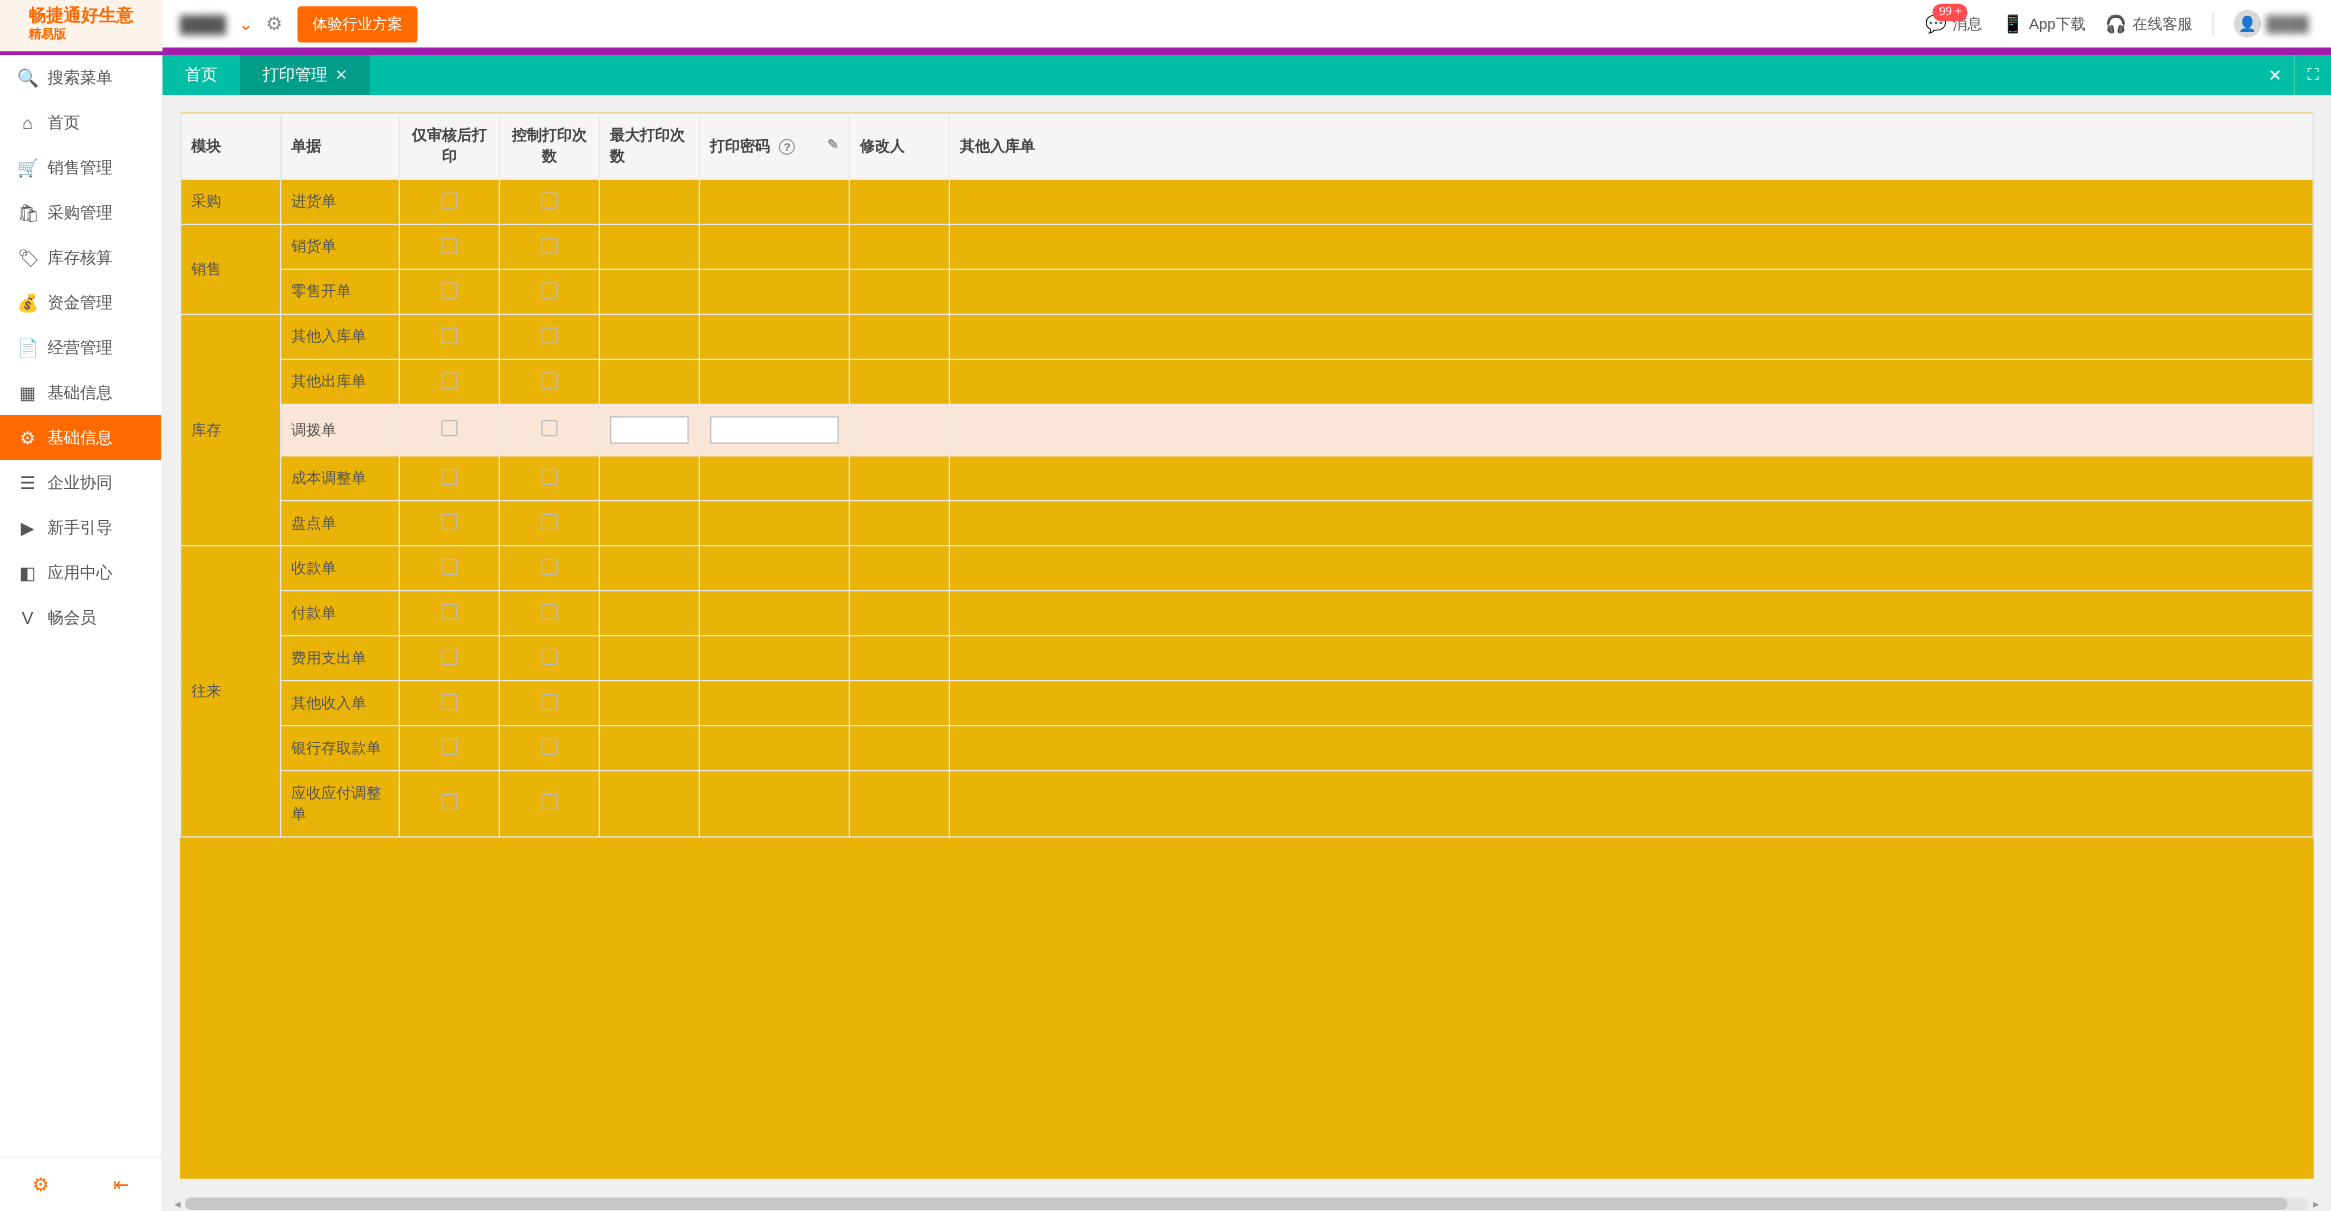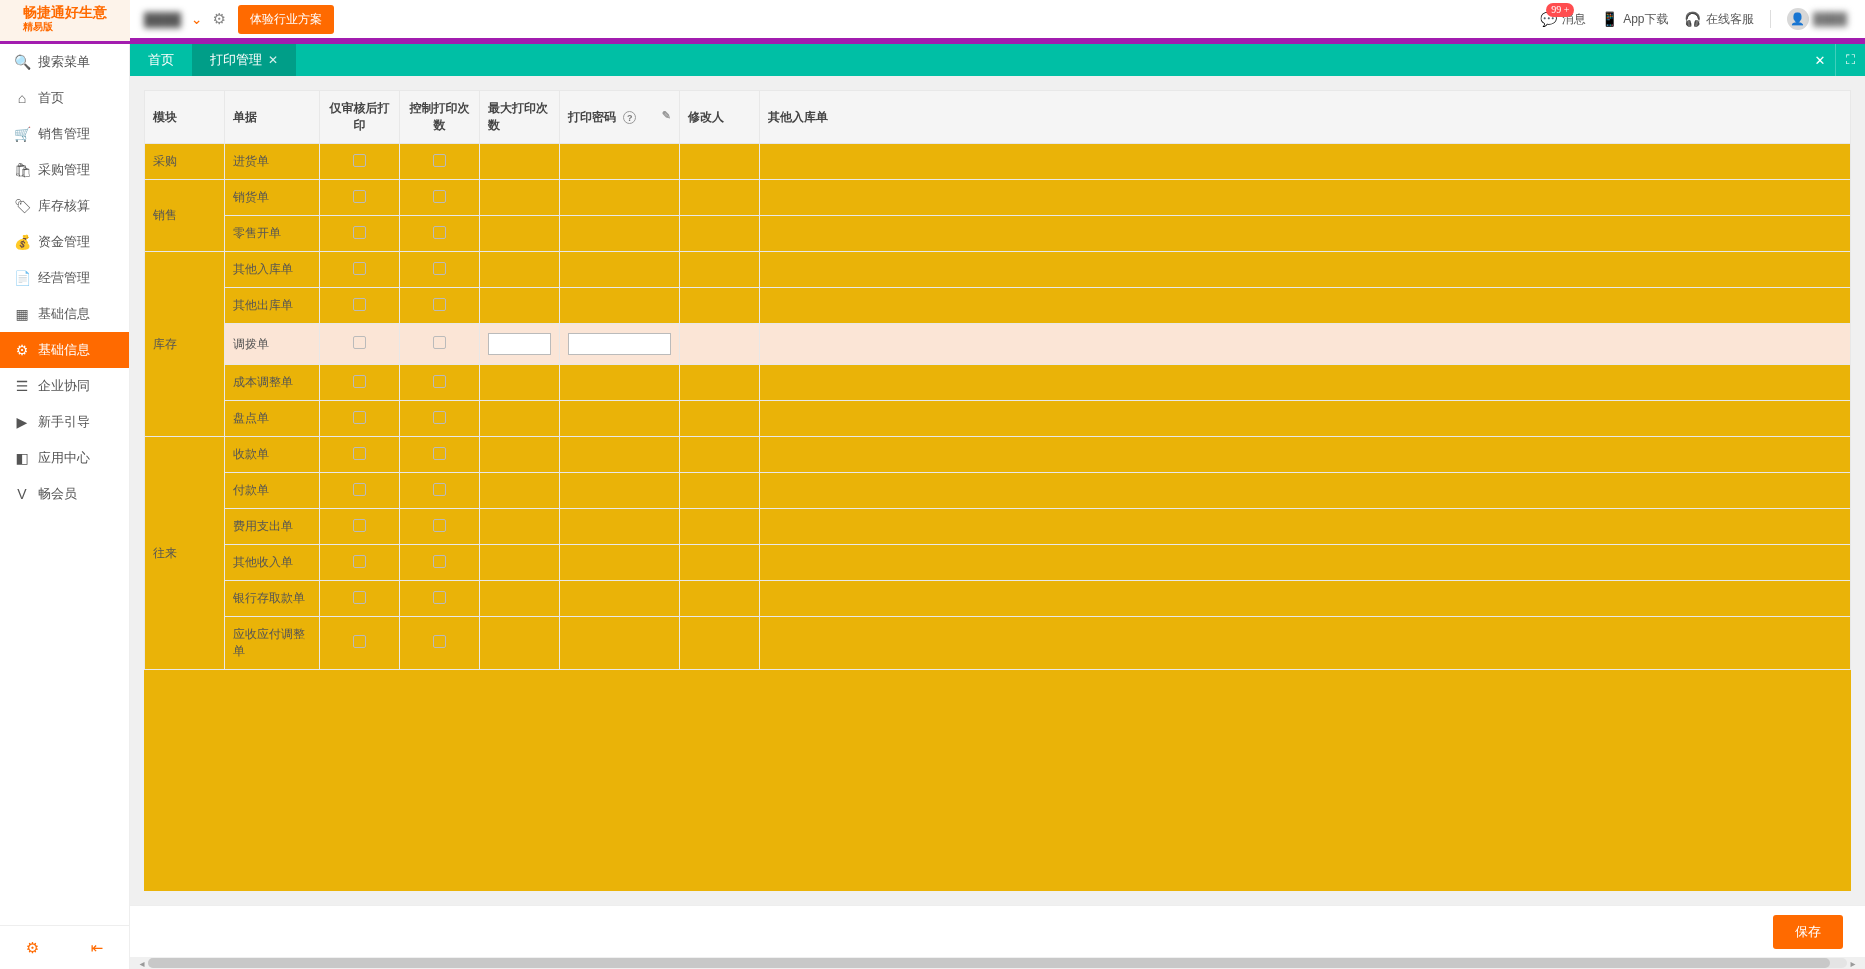"保存" div.footer { html: <div> <button>保存</button> </div> -> none }
